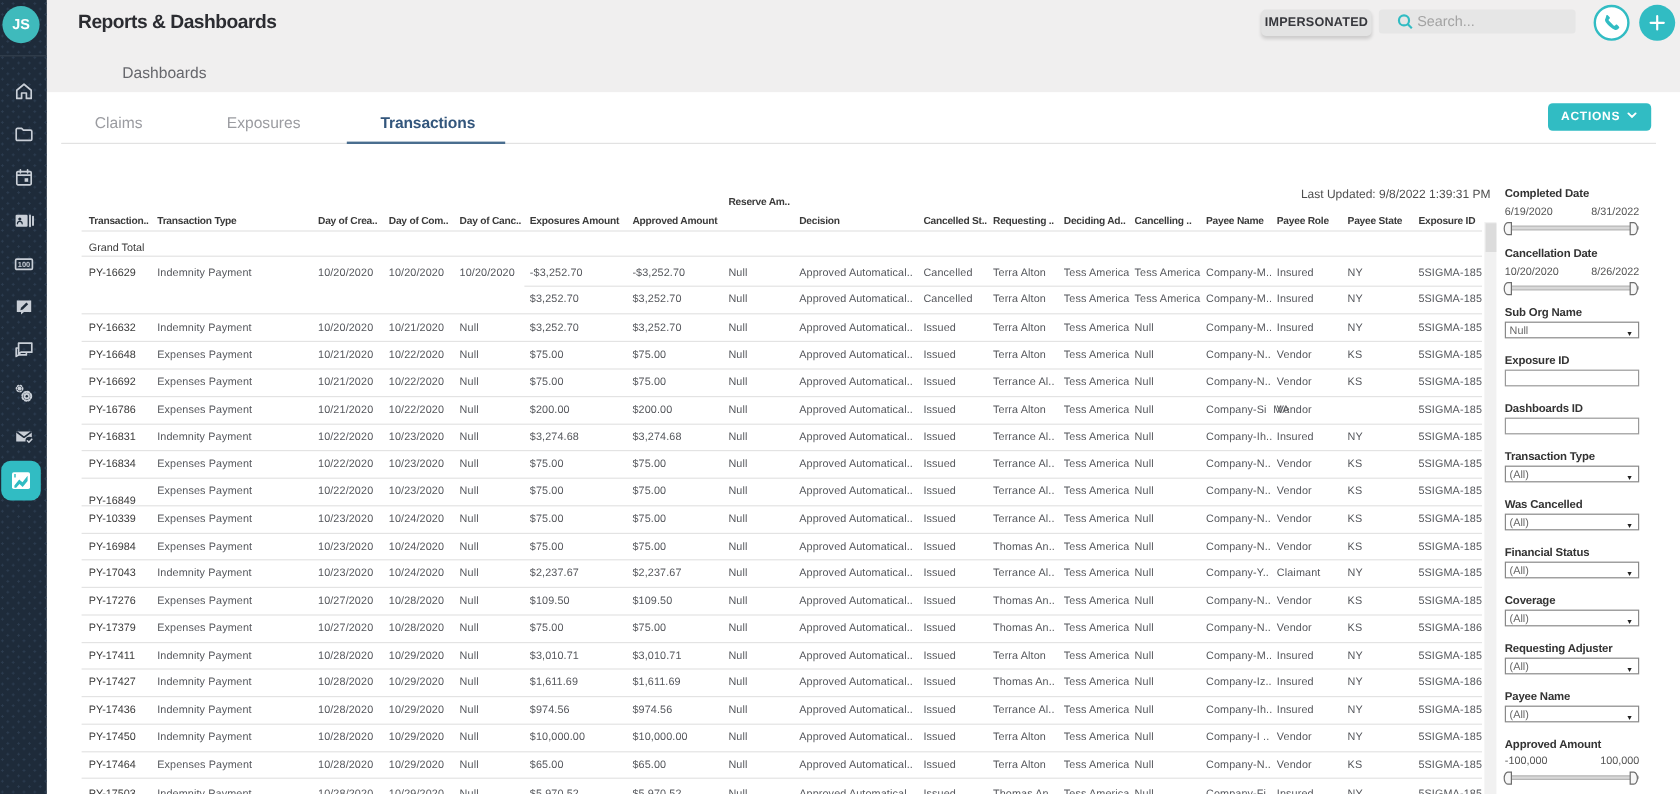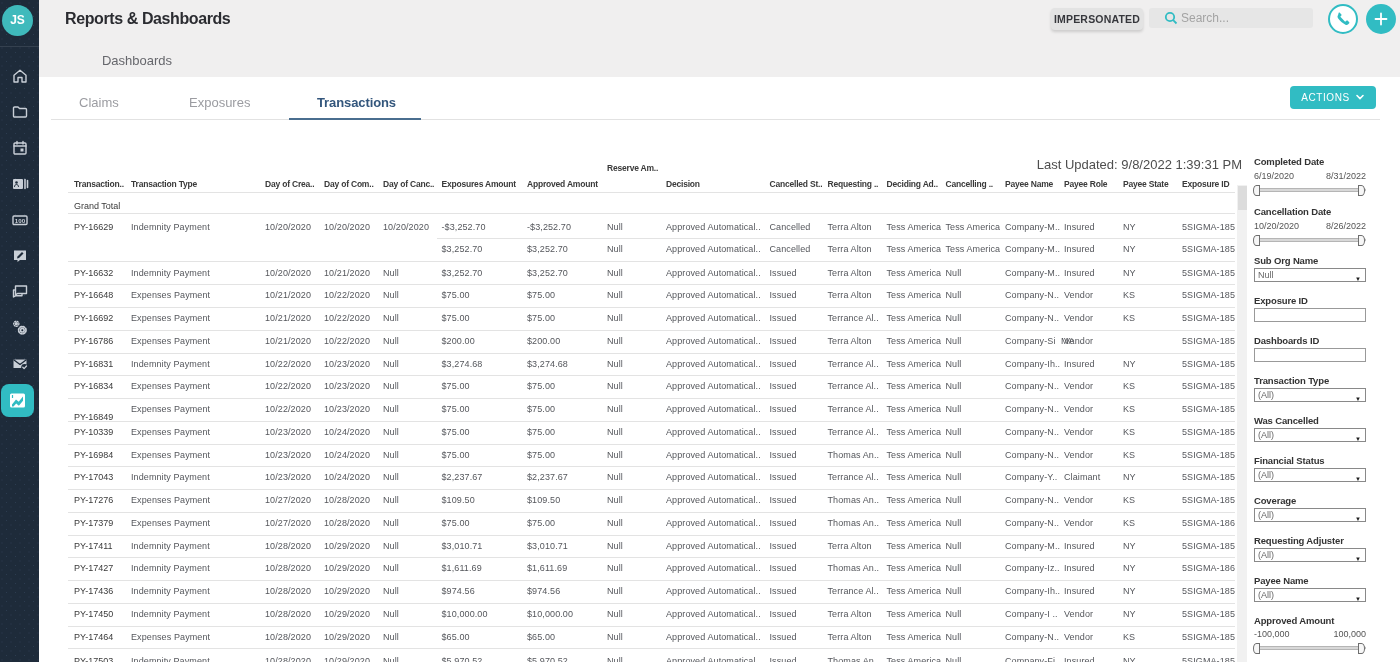"ACTIONS" #actions { font-weight: normal -> bold }
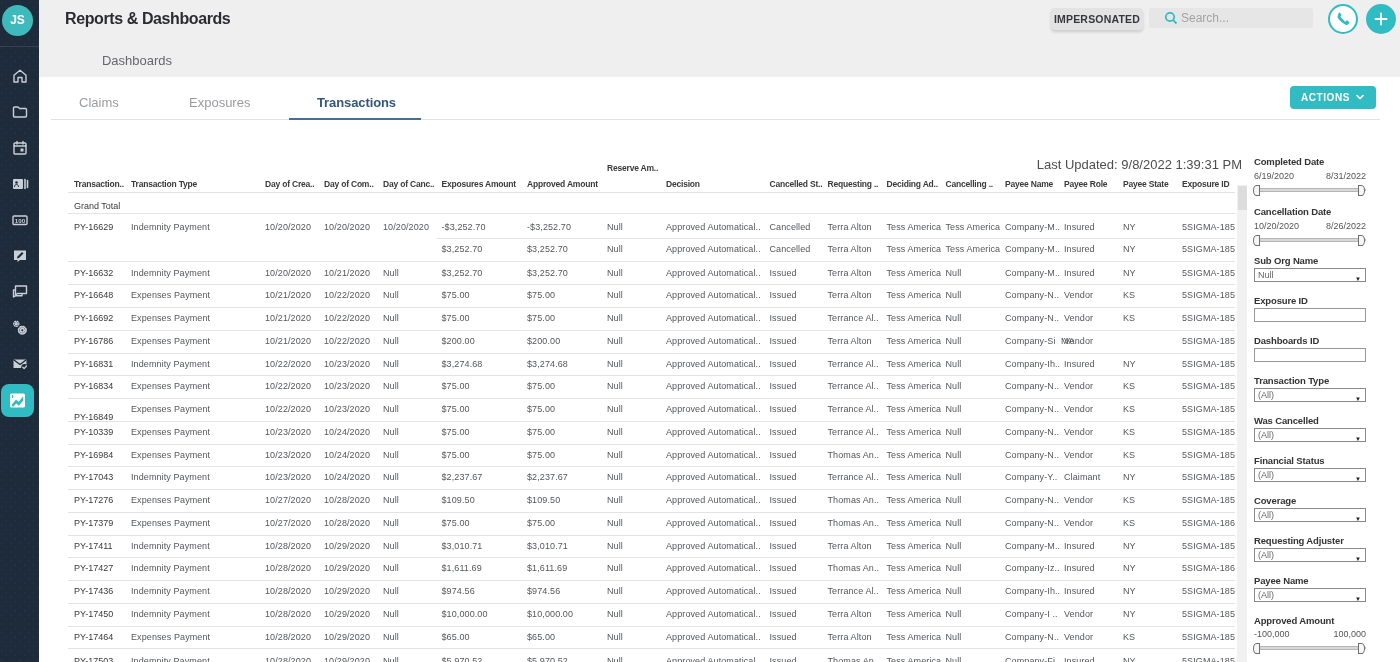"Last Updated: 9/8/2022 1:39:31 PM" #lastupd { font-size: 13px -> 10px }
